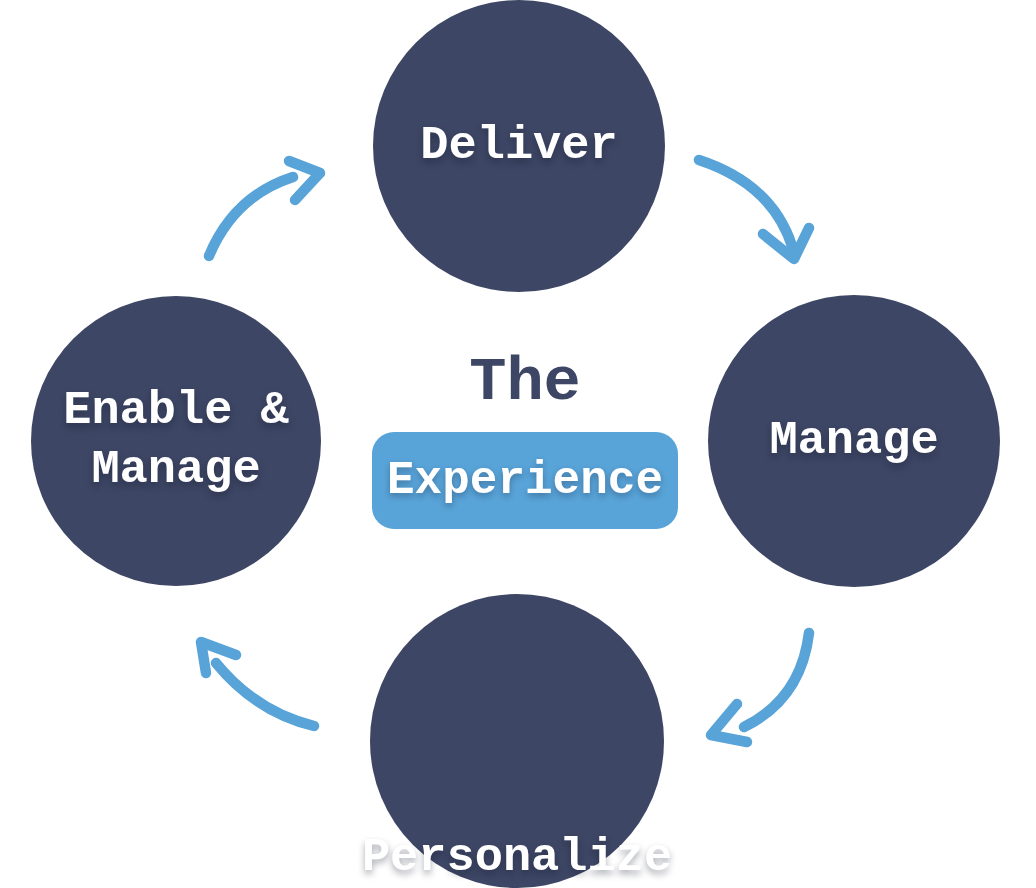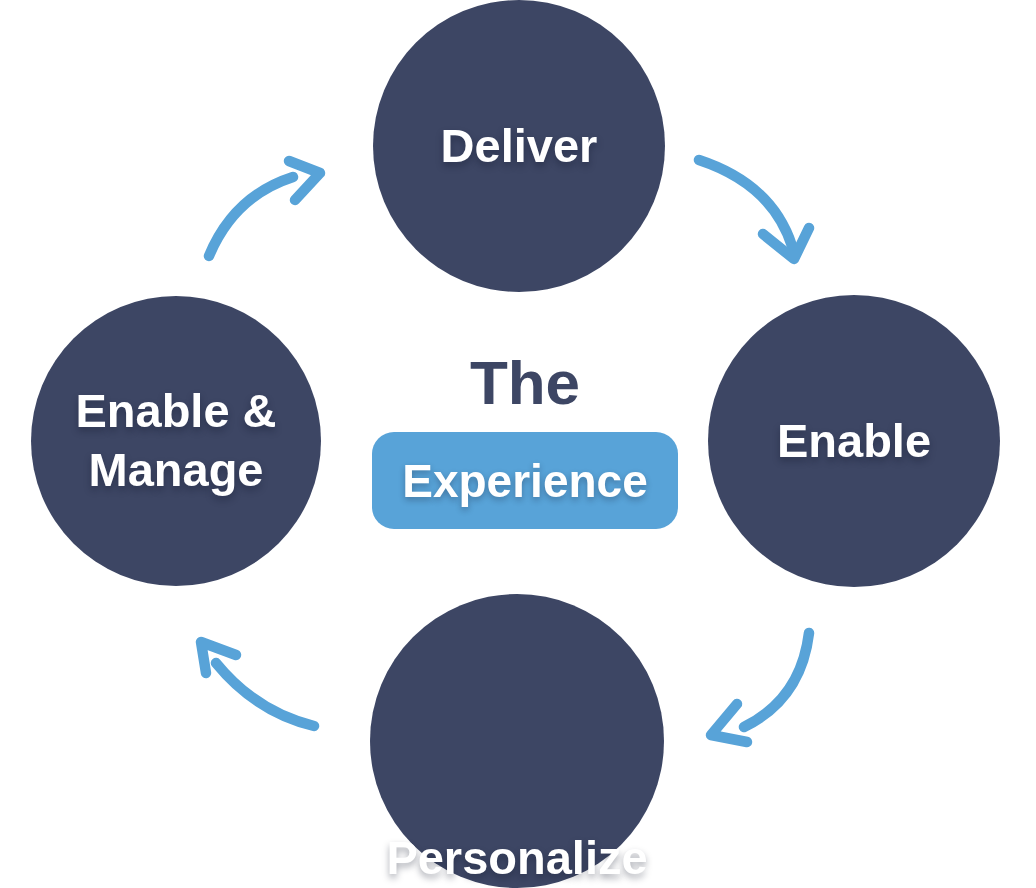"Deliver" #stage { font-family: Liberation Sans, sans-serif -> Liberation Mono, monospace }
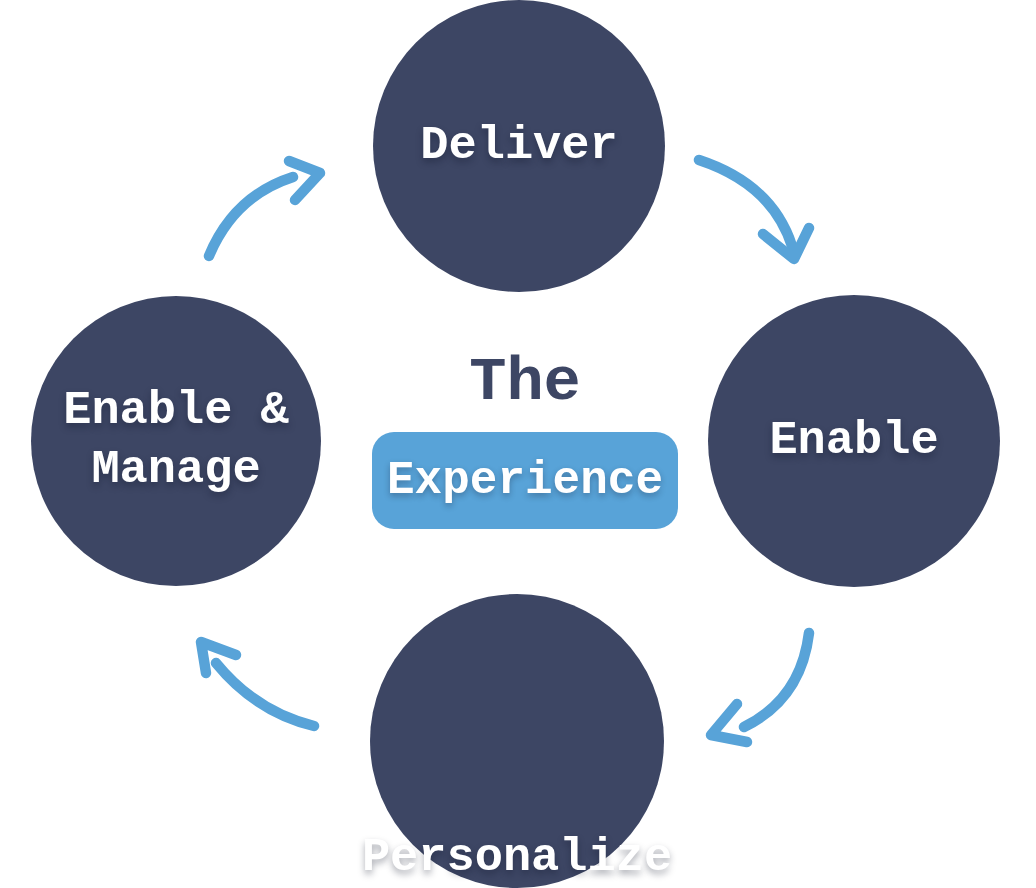"Enable" div.node-label { text: Enable -> Manage }
